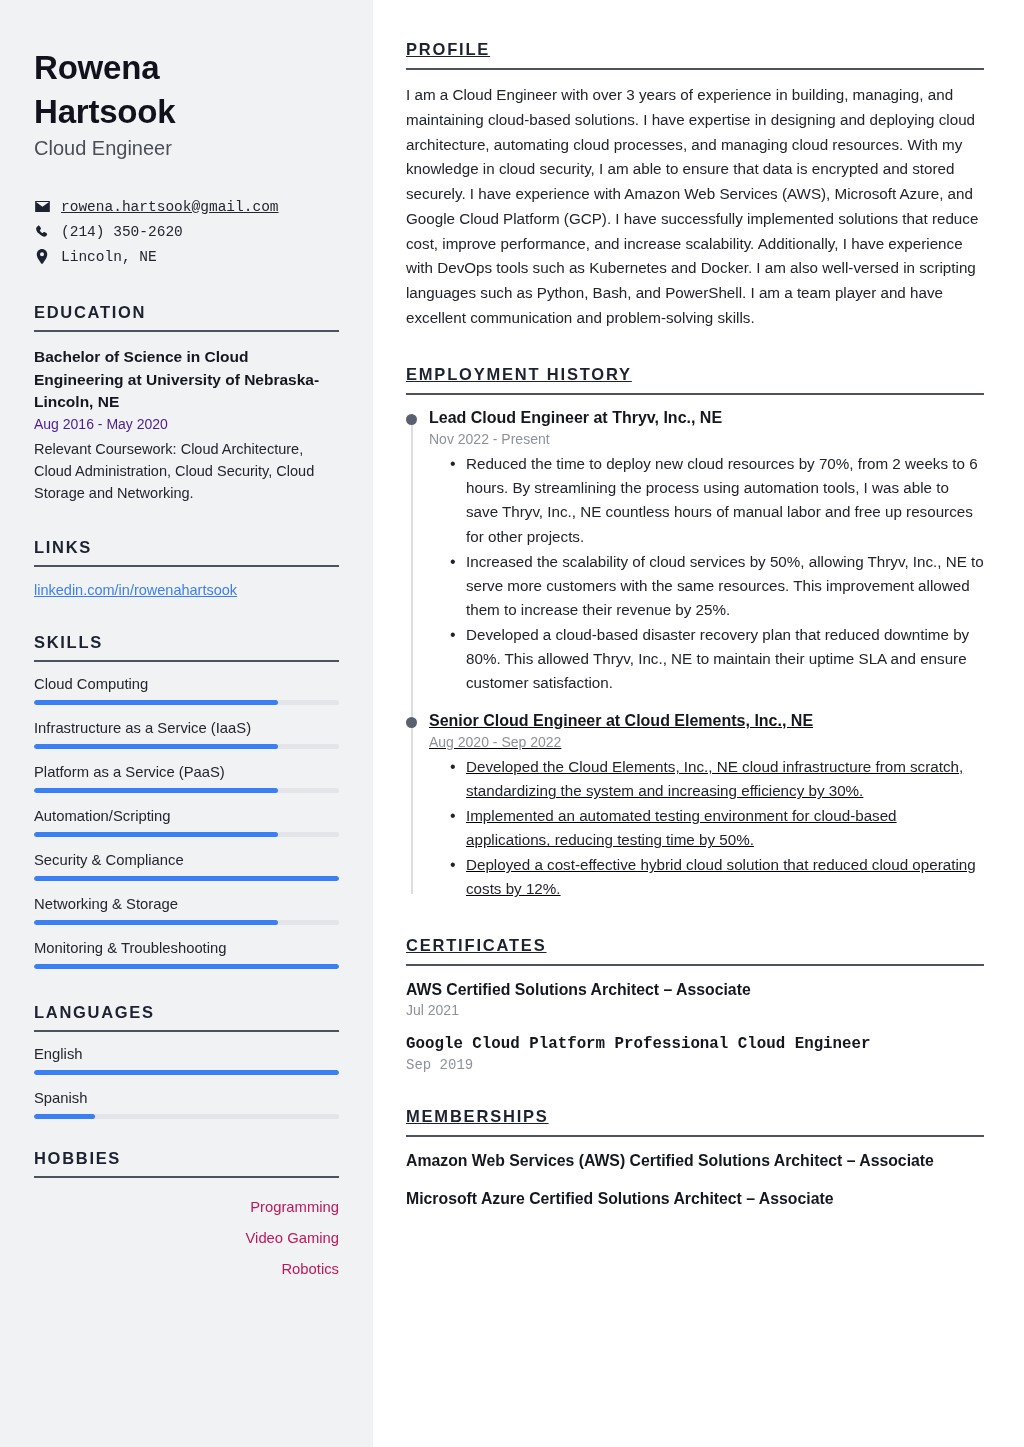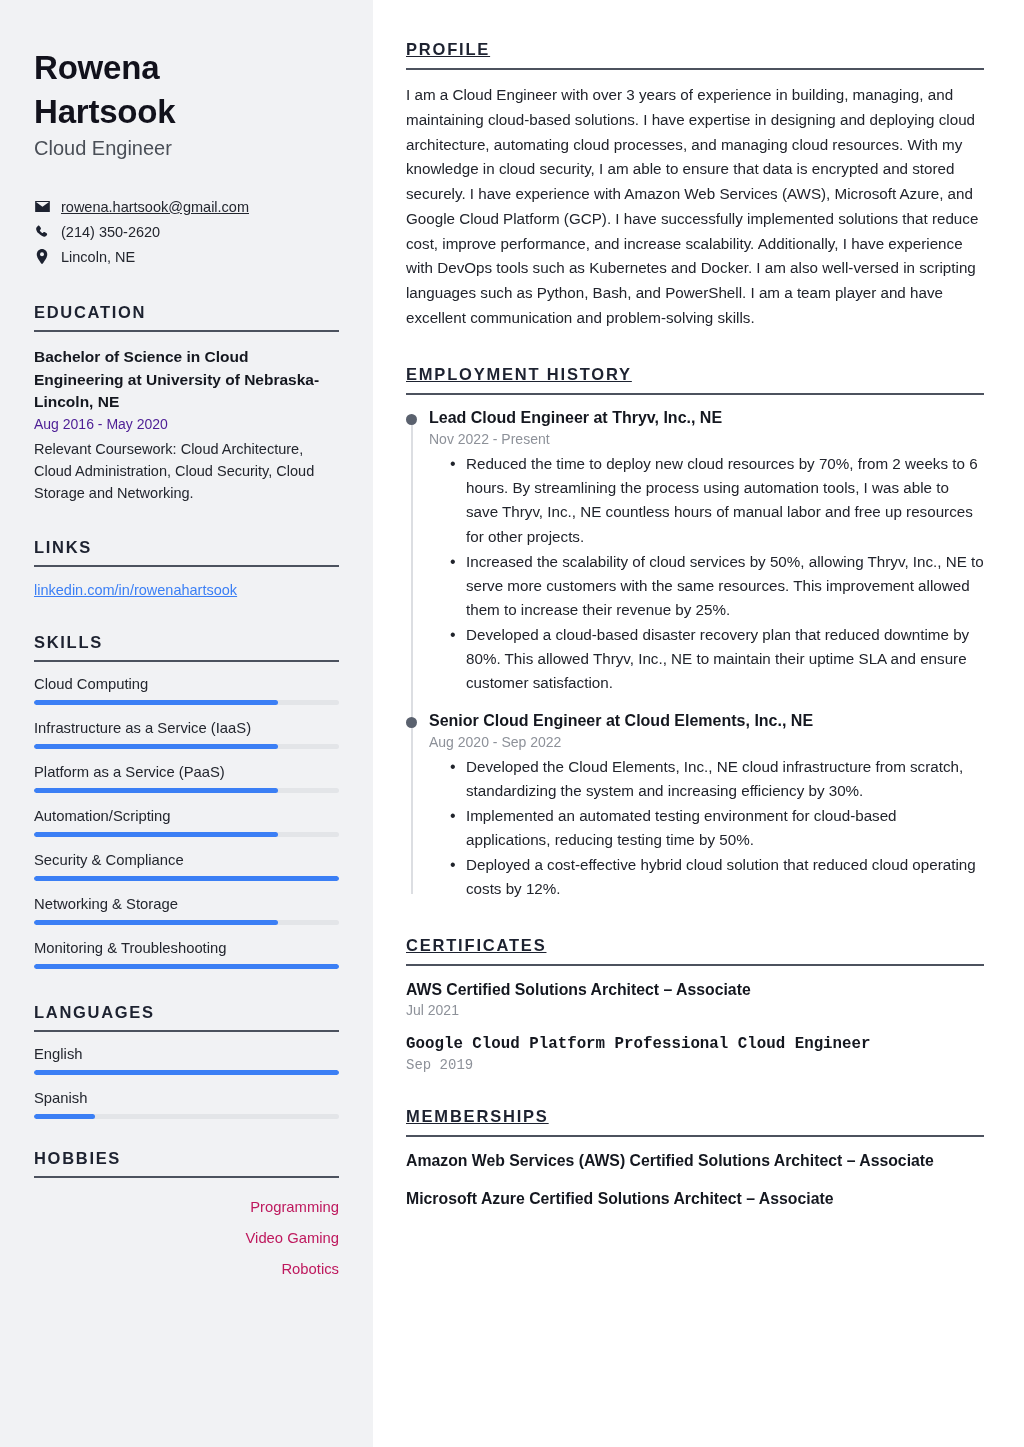"rowena.hartsook@gmail.com" .contact-row { font-family: none -> Liberation Mono, monospace }
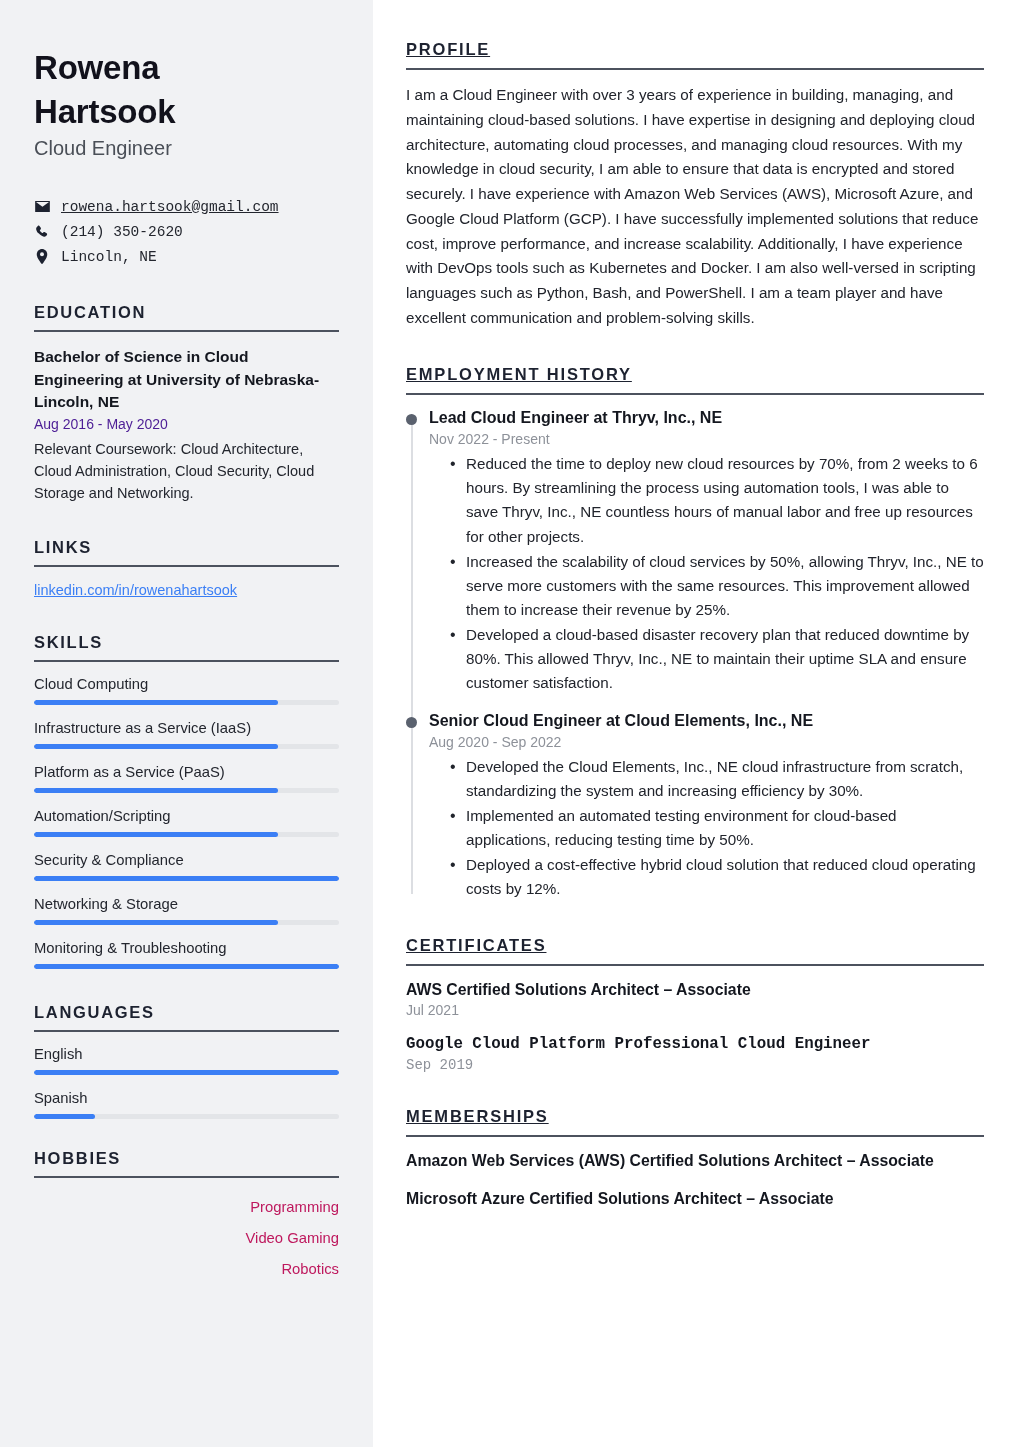"Senior Cloud Engineer at Cloud" .job:last-child { text-decoration: none -> underline }
